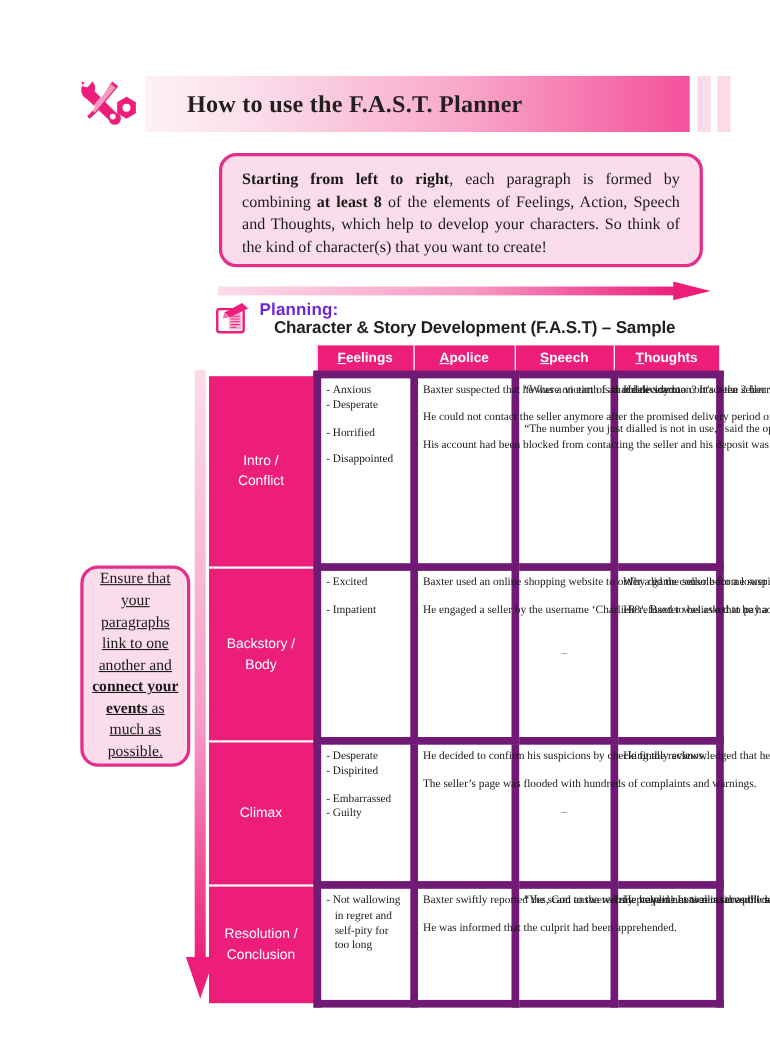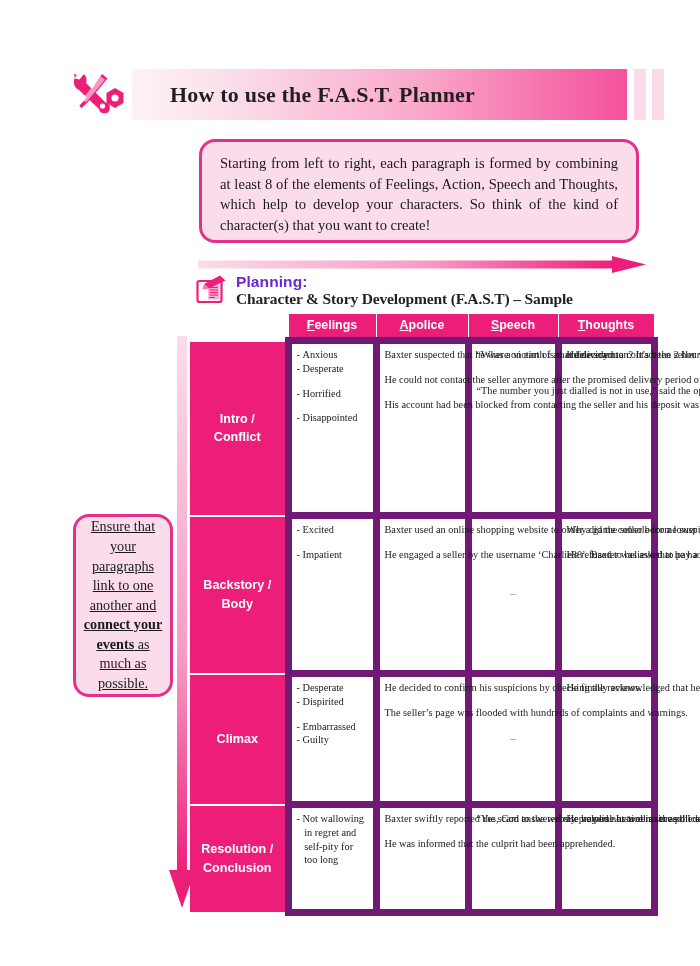"Starting from left to right" #intro-text b { font-weight: normal -> bold }
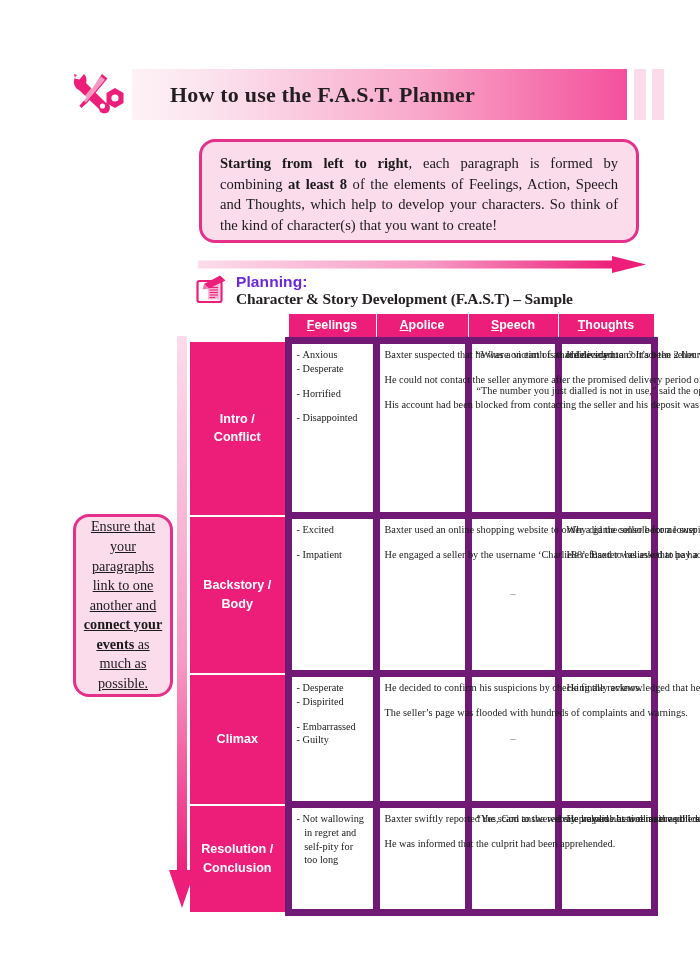"Character & Story Development (F.A.S.T)" #planning-subtitle { font-family: Liberation Serif, serif -> Liberation Sans, sans-serif; left: 236px -> 249px }
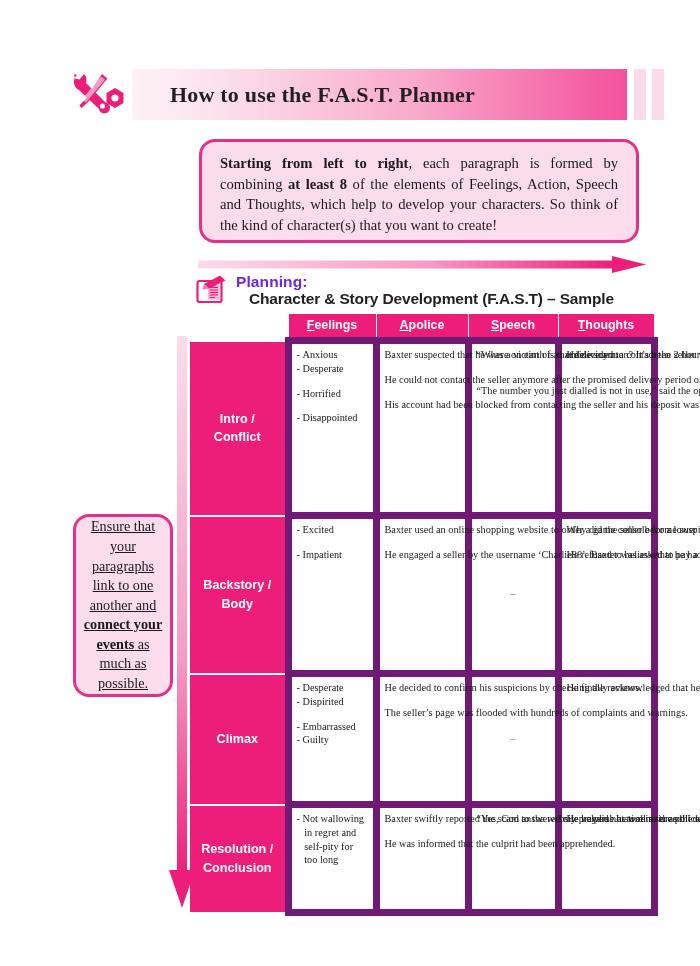"Intro /" #fast-table td.stage { font-weight: bold -> normal }
